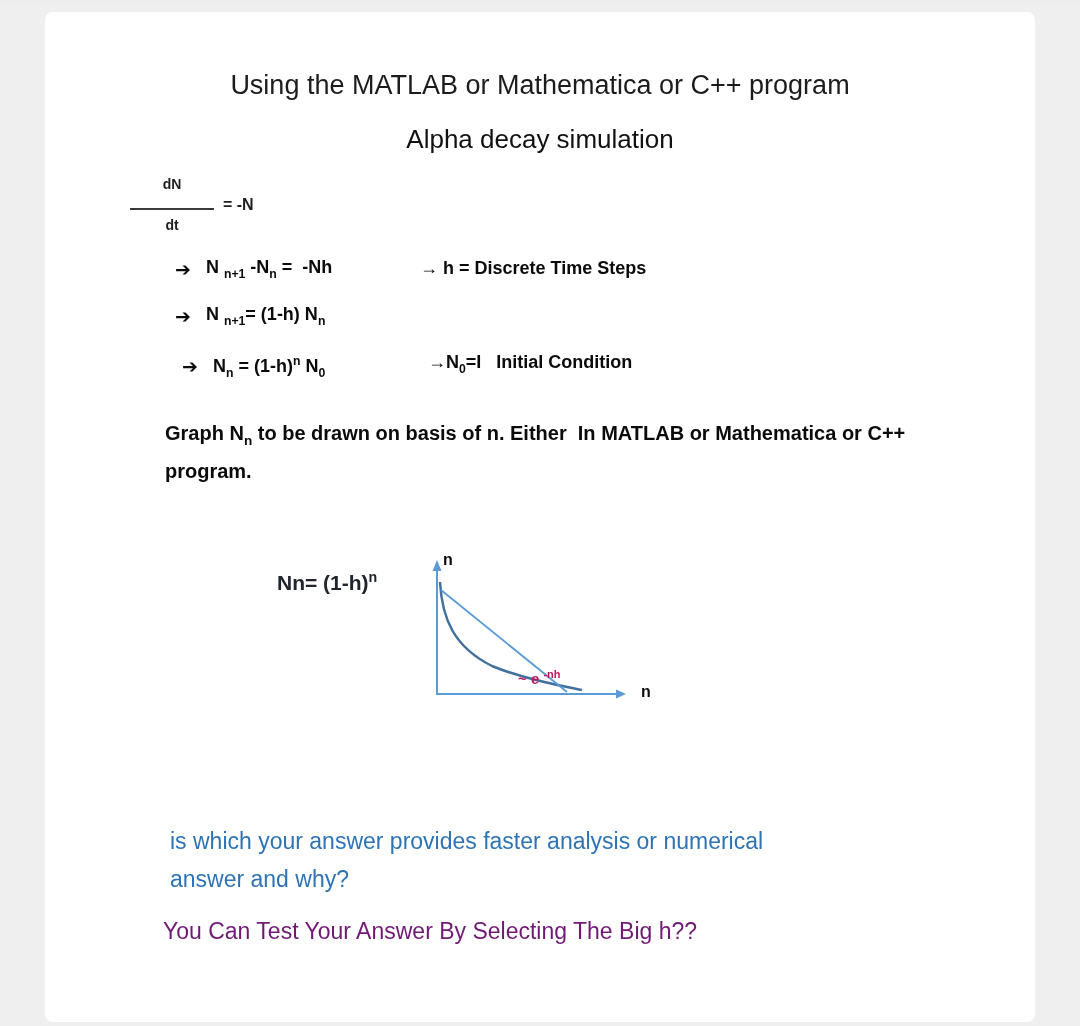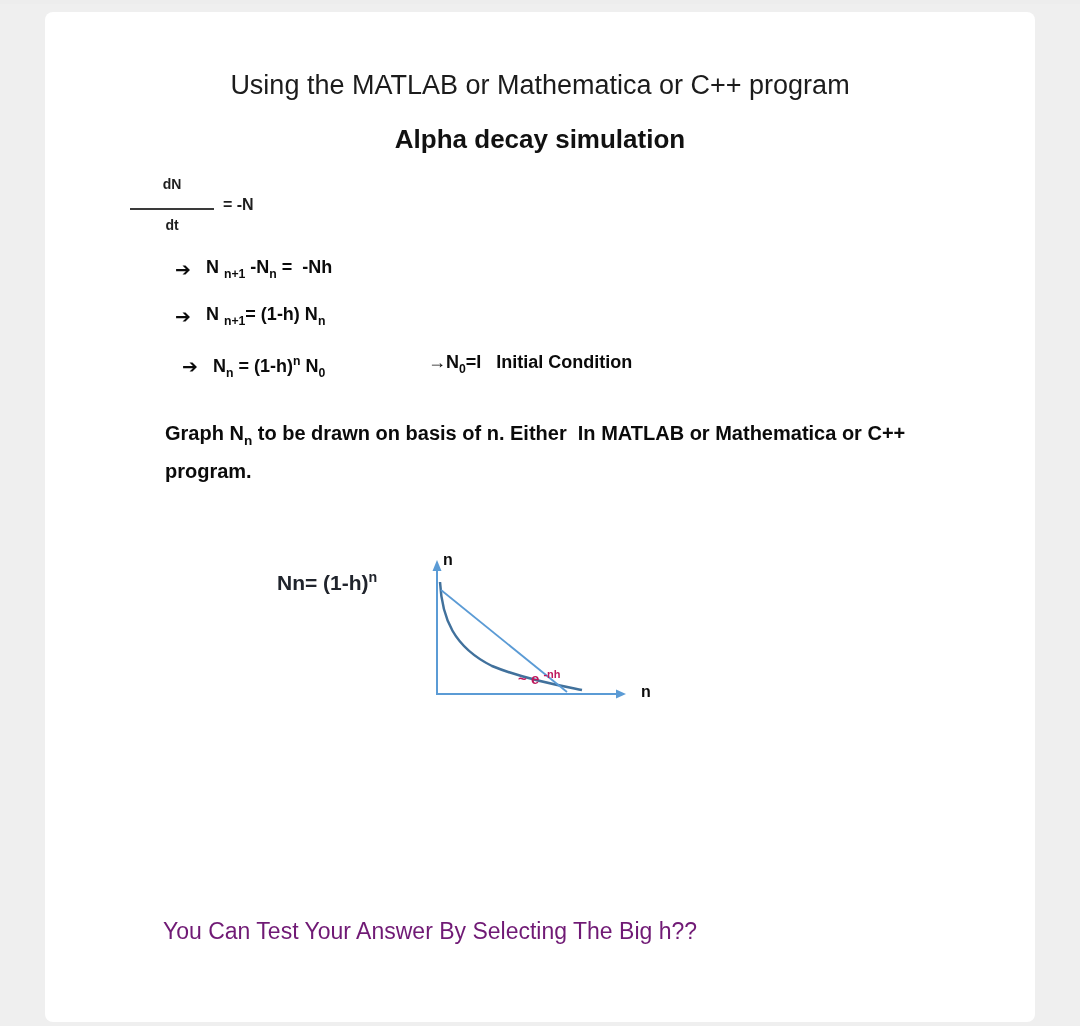"Alpha decay simulation" .subtitle { font-weight: 700 -> 400 }
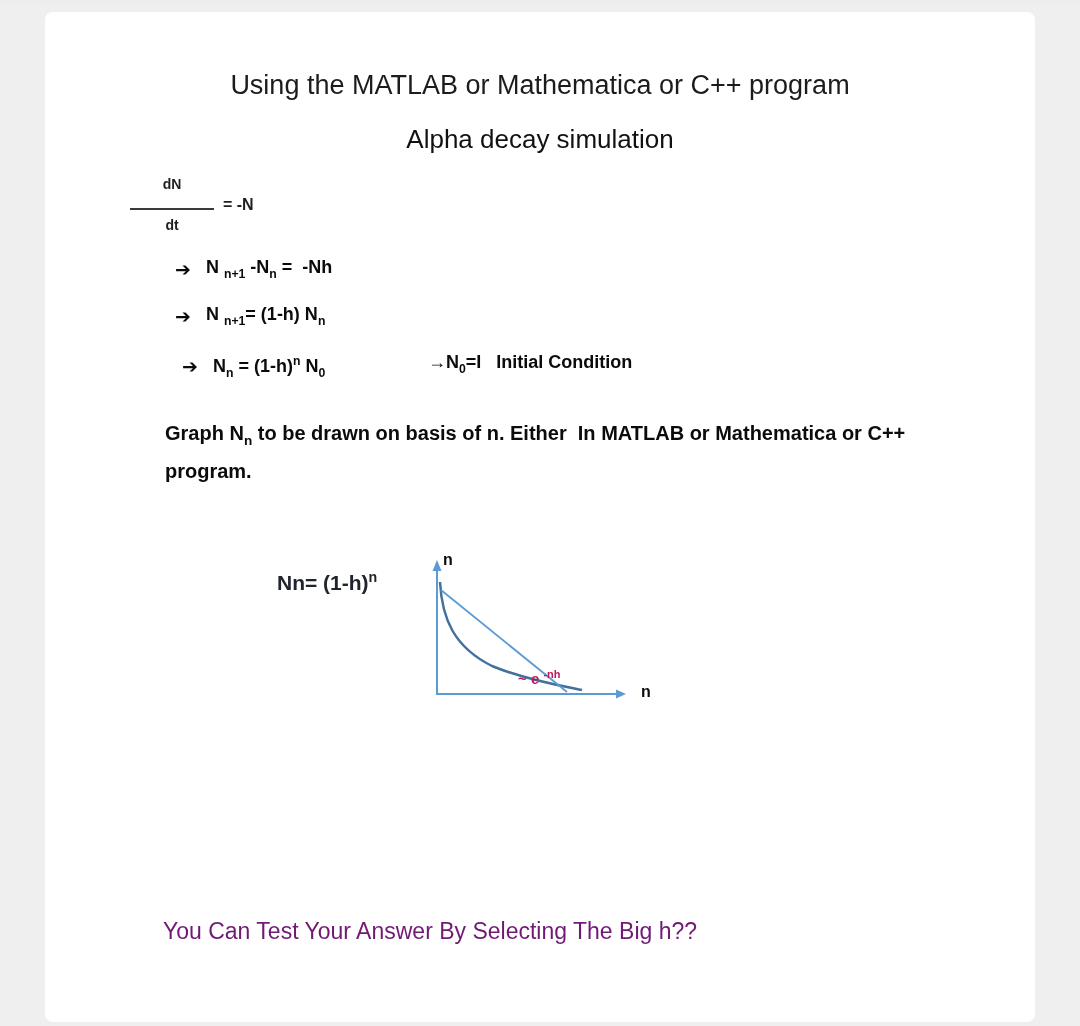"→ h = Discrete Time" div.abs { html: none -> <div>→ h = Discrete Time Steps</div> }
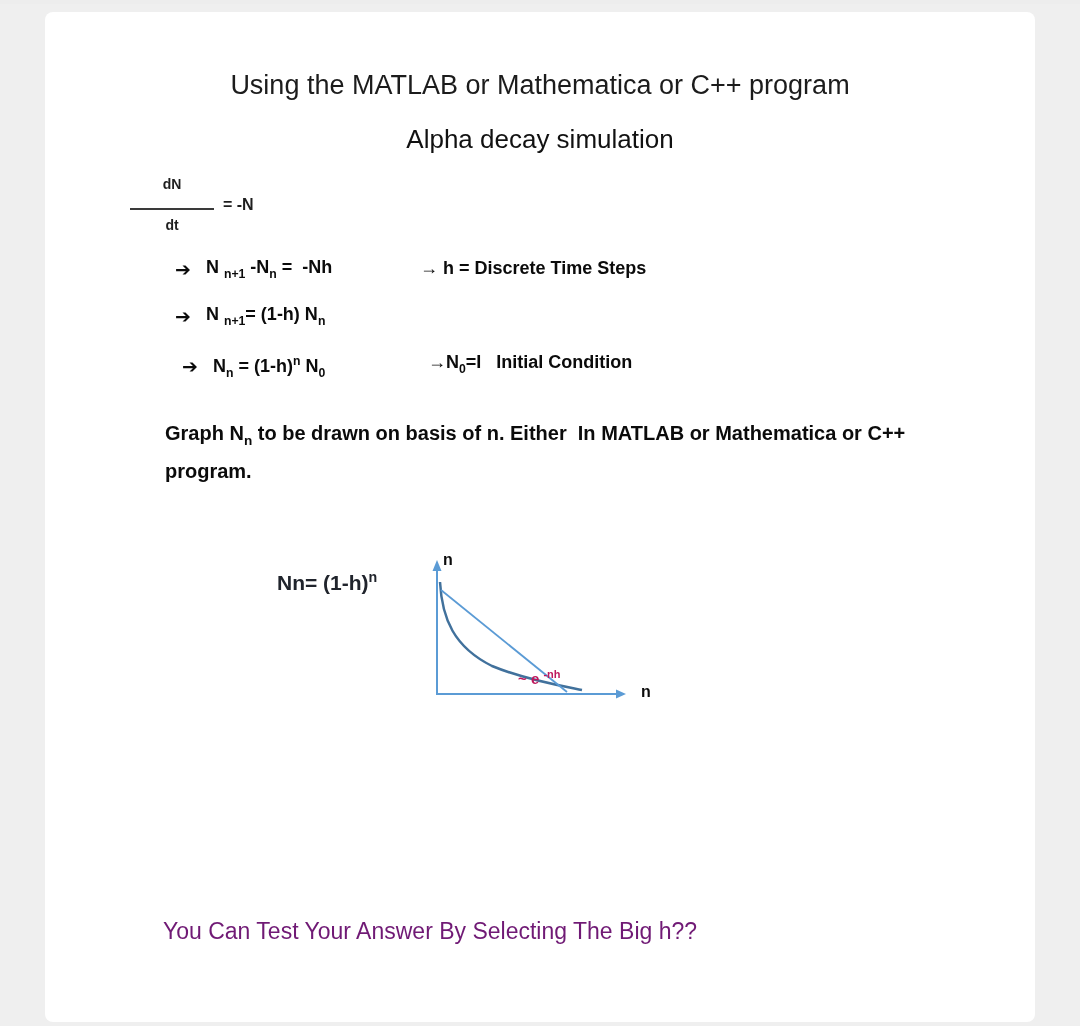"is which your answer provides" p.abs { html: none -> <p>is which your answer provides faster analysis or numerical answer and why?</p> }
